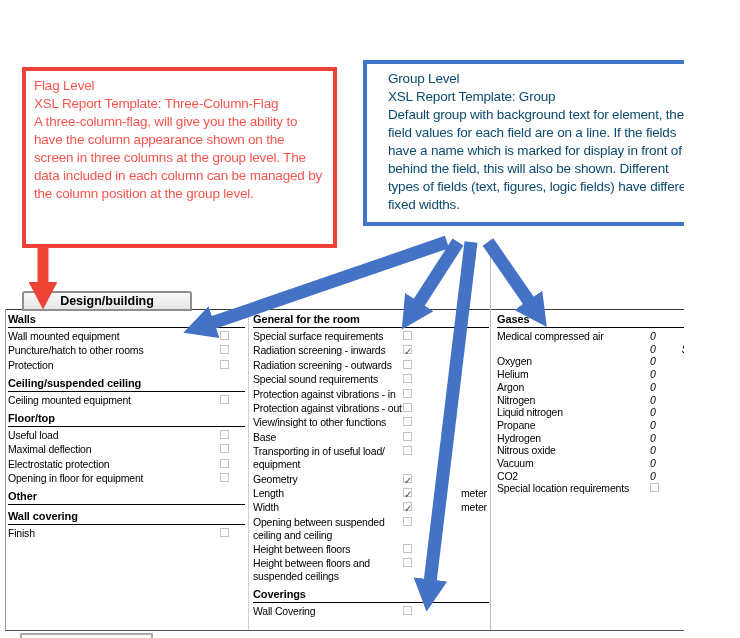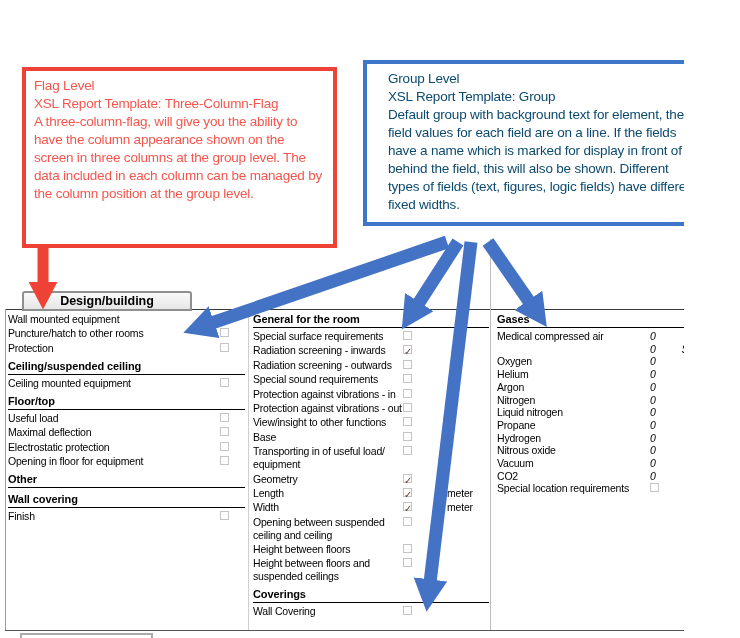"Walls" div.sec-h { html: none -> <div>Walls</div> }
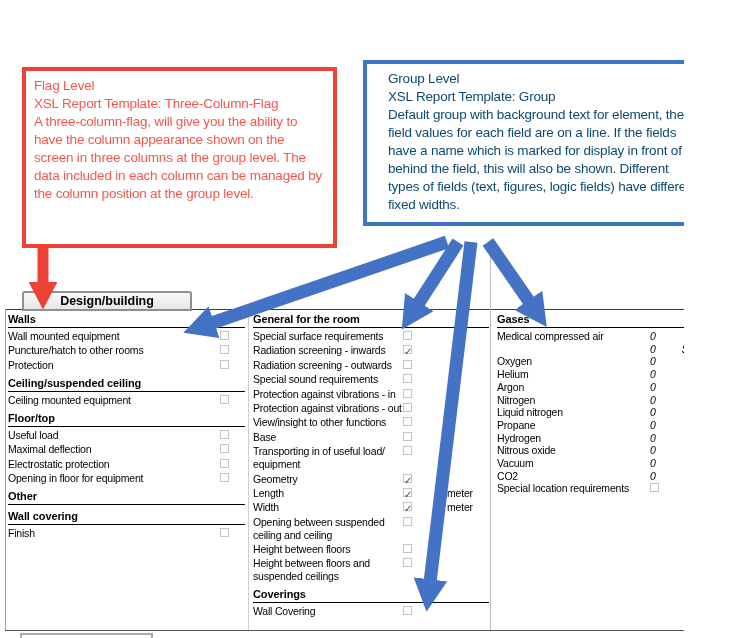"meter" .sfx { left: 194px -> 208px }
